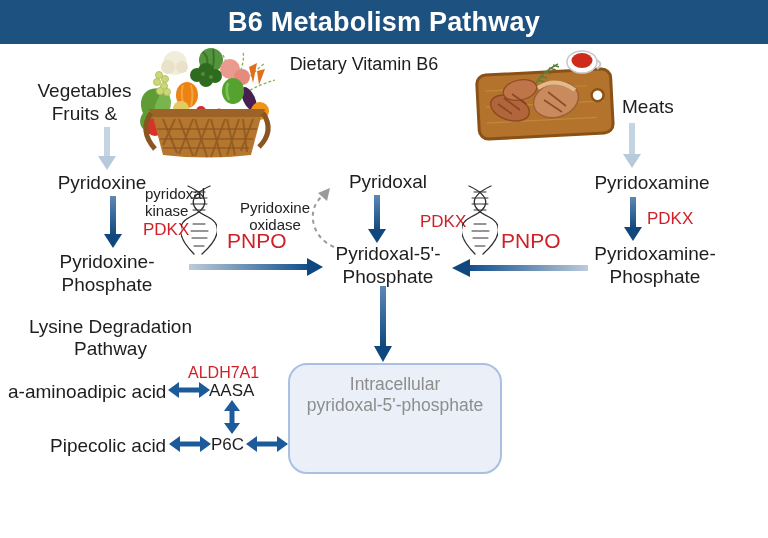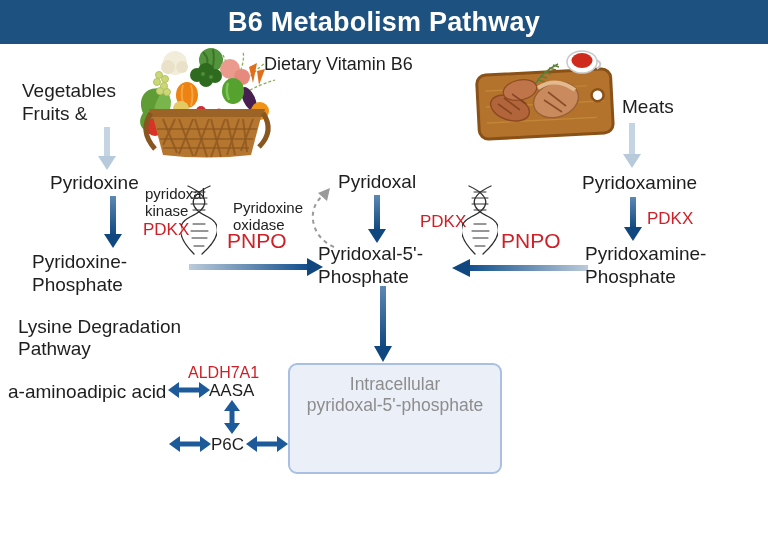"Dietary Vitamin B6" .c { text-align: left -> center }
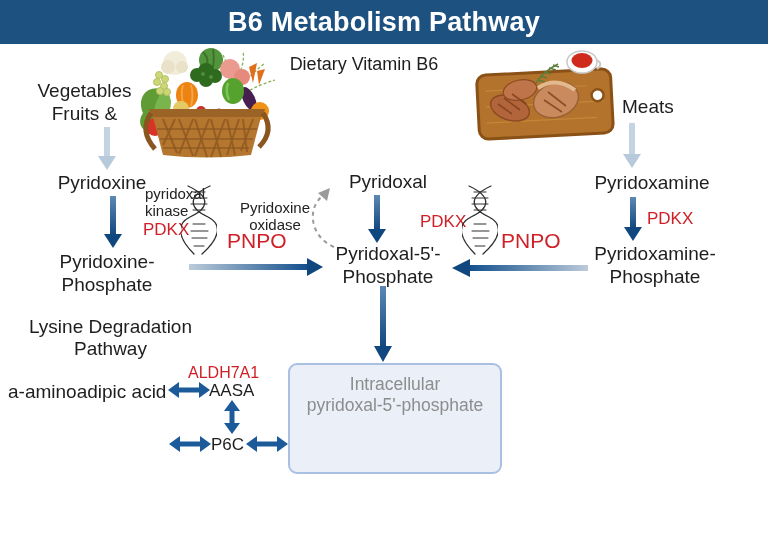"Intracellular" .plp-box { border-radius: 9px -> 19px }
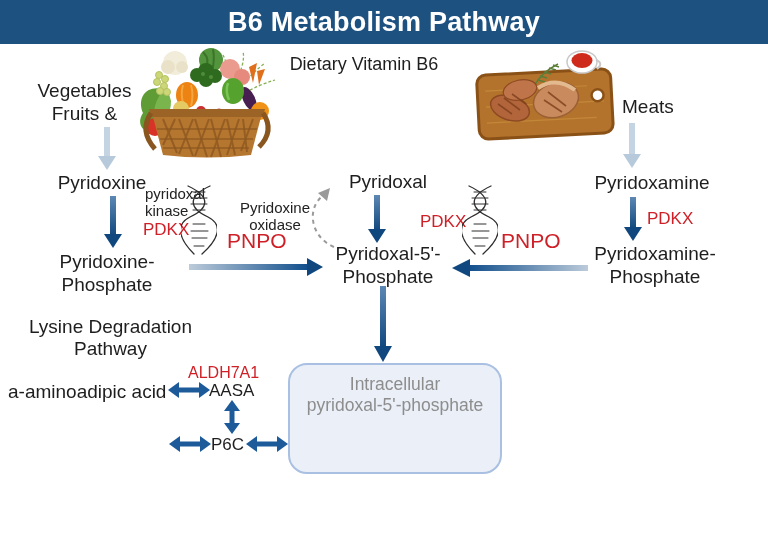"Pipecolic acid" div.label { html: none -> <div>Pipecolic acid</div> }
